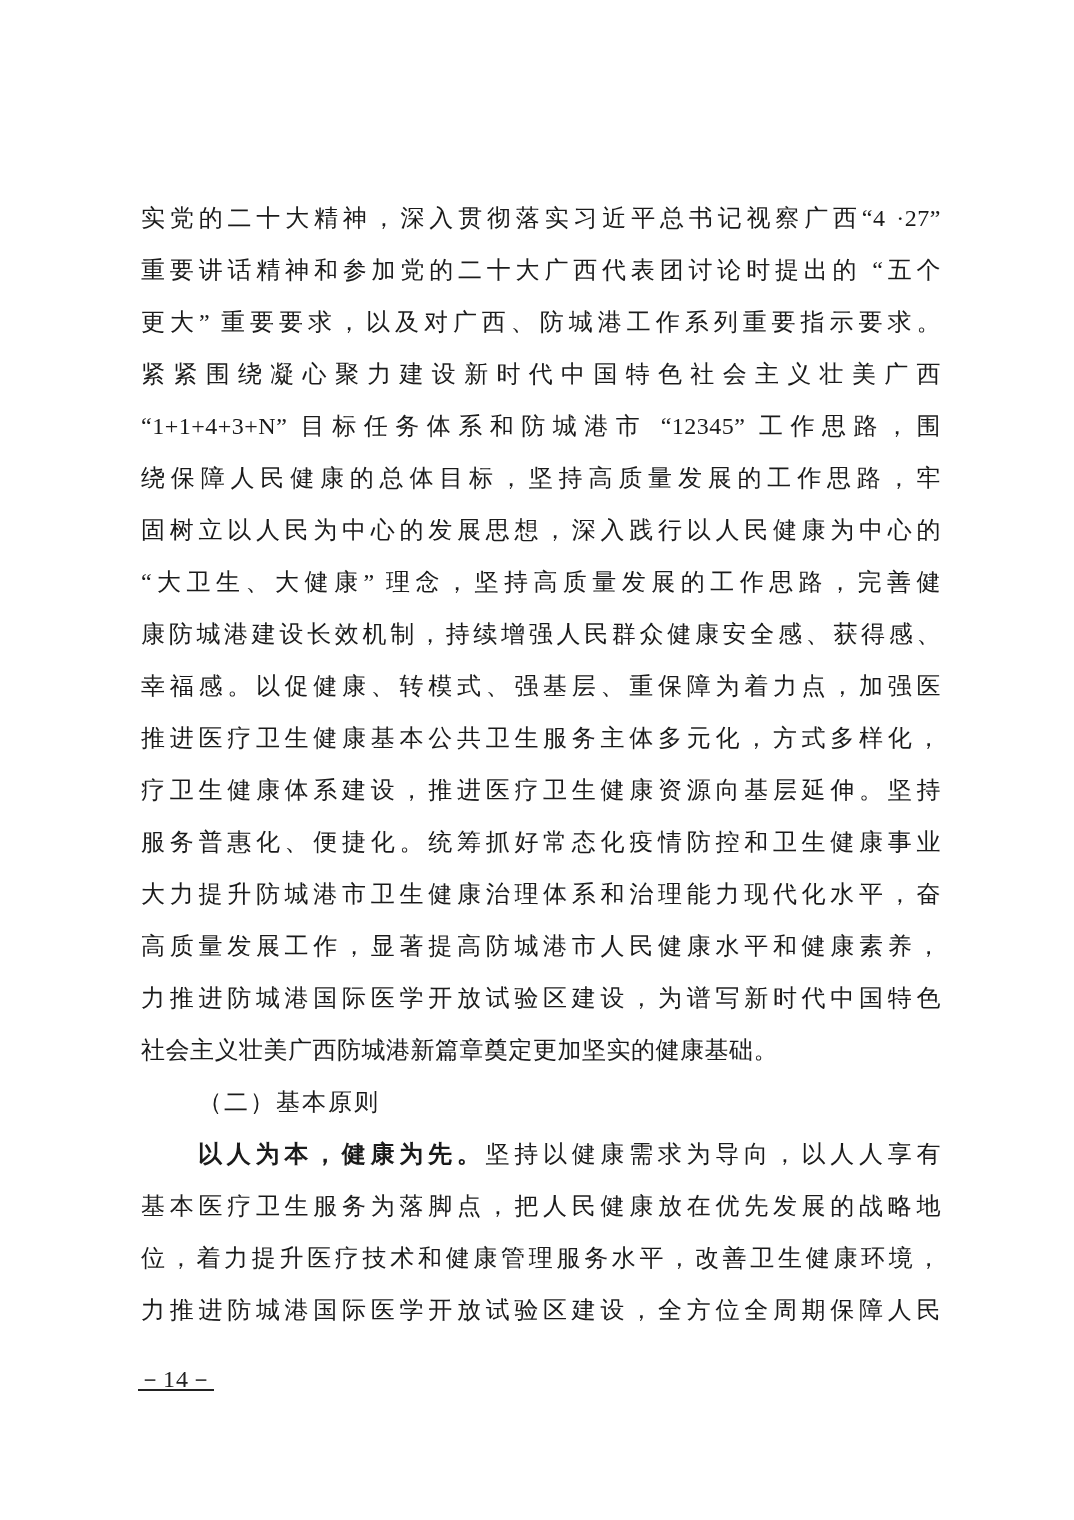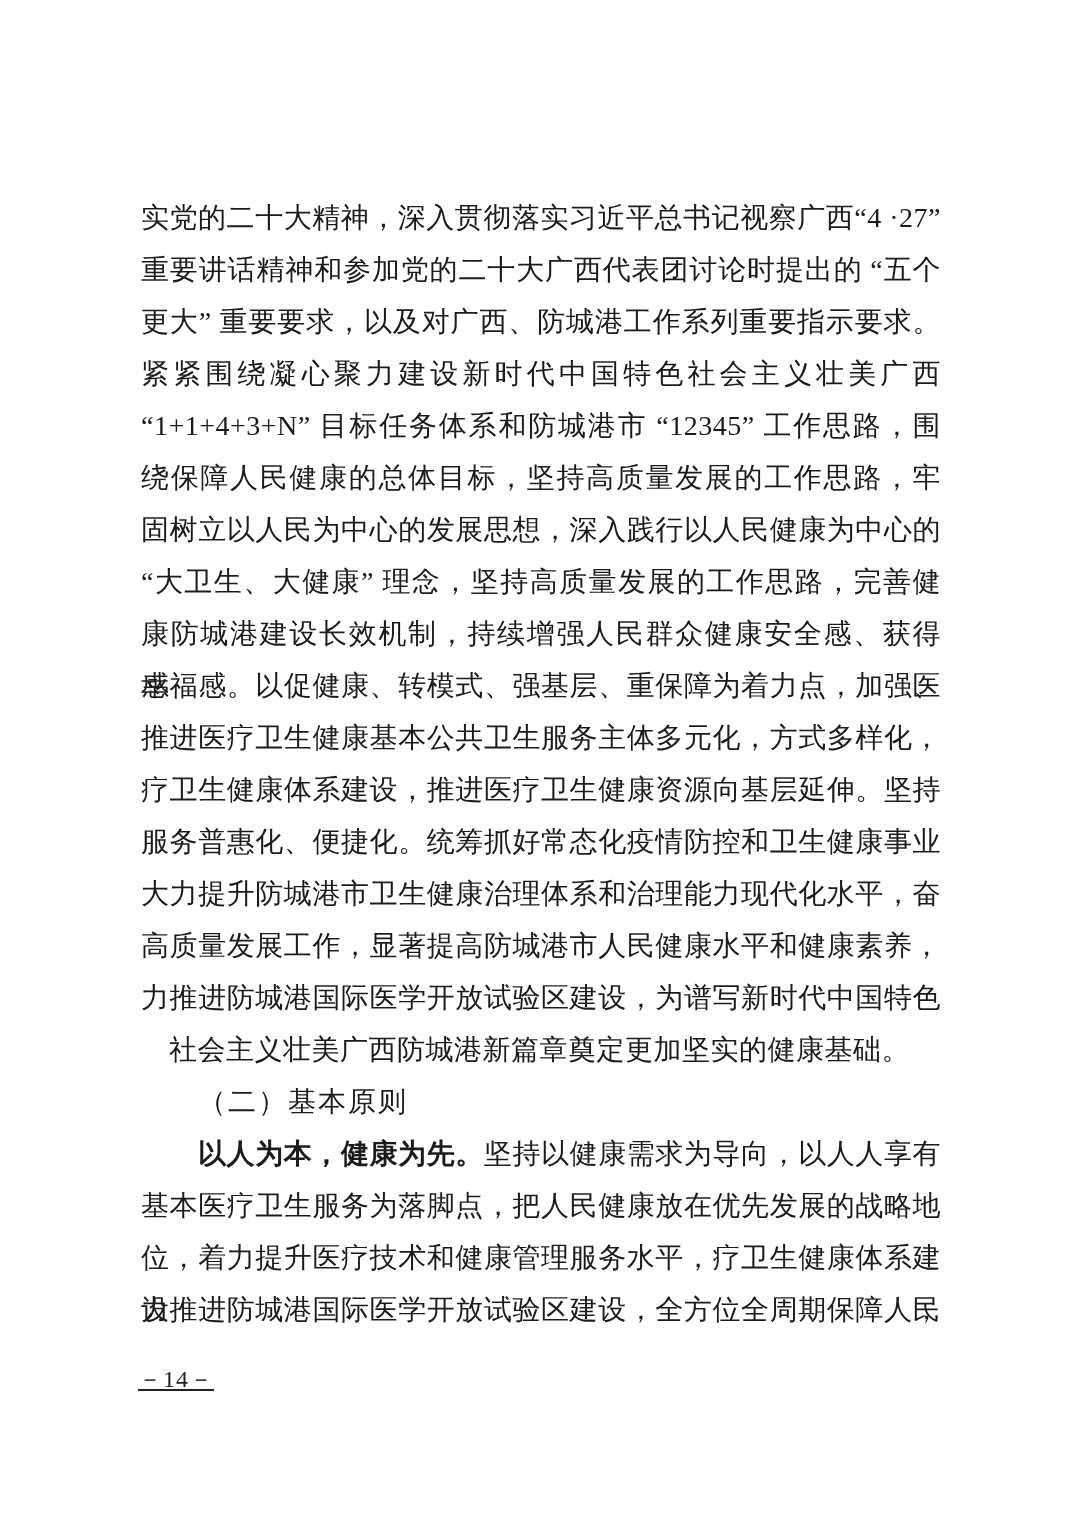"实党的二十大精神，深入贯彻落实习近平总书记视察广西“4 ·27”" .line { font-size: 28px -> 24px }
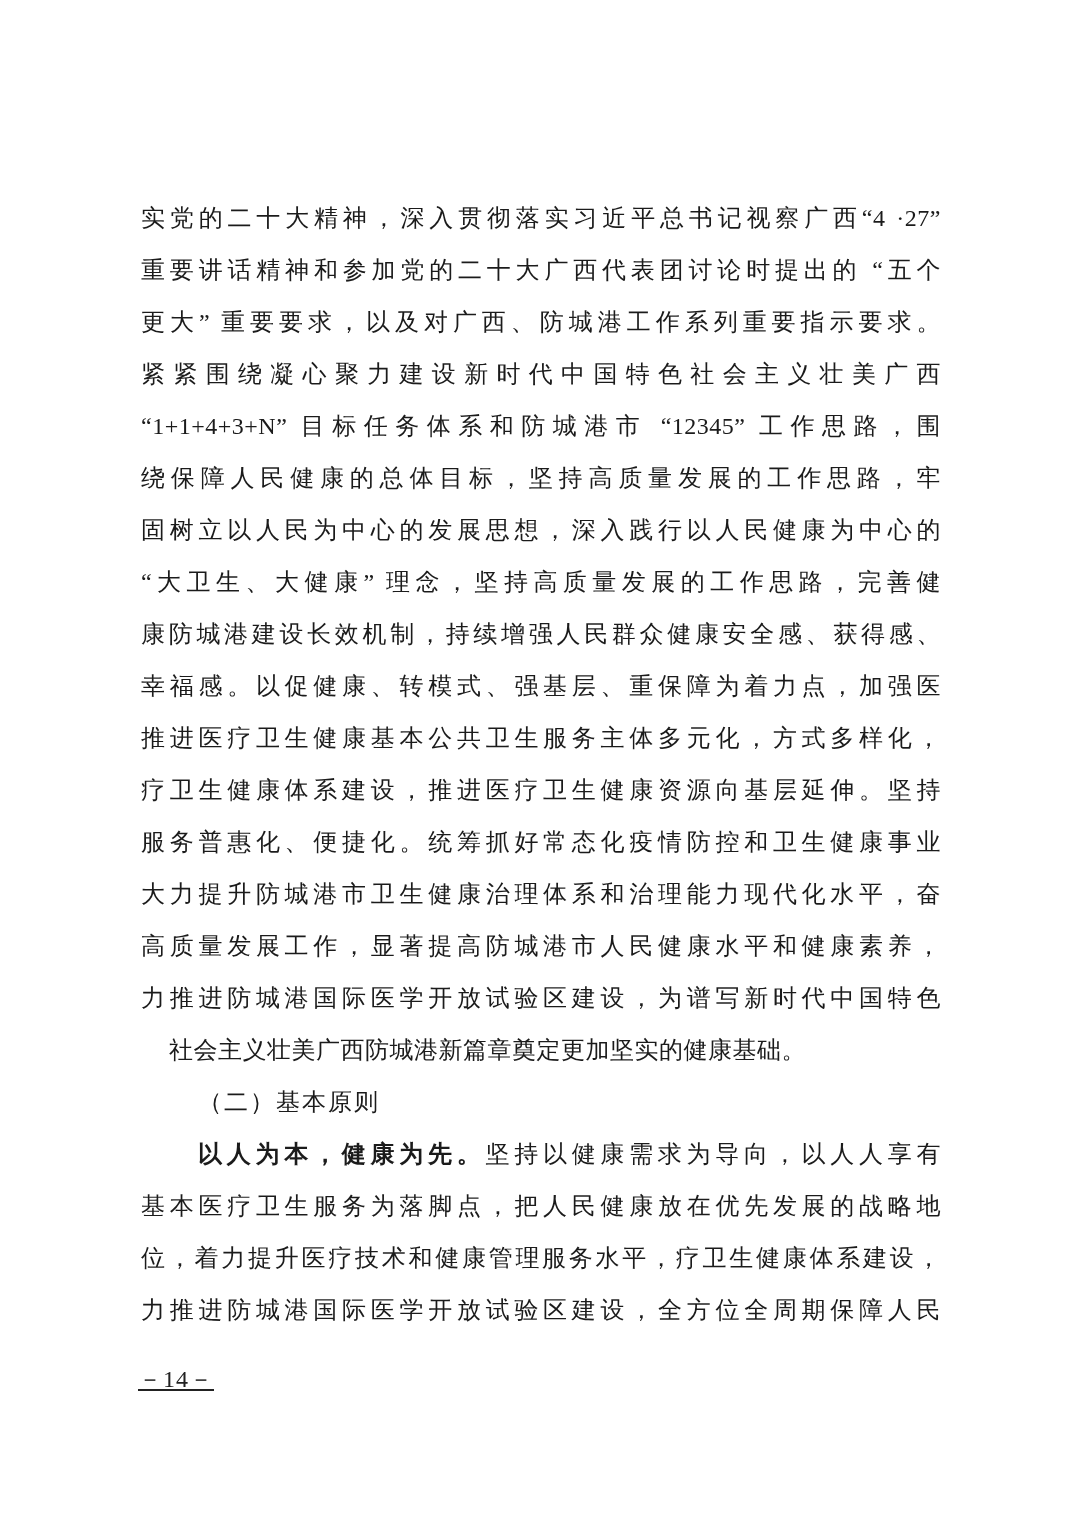"社会主义壮美广西防城港新篇章奠定更加坚实的健康基础。" .line.para-end { margin-left: 28px -> none }
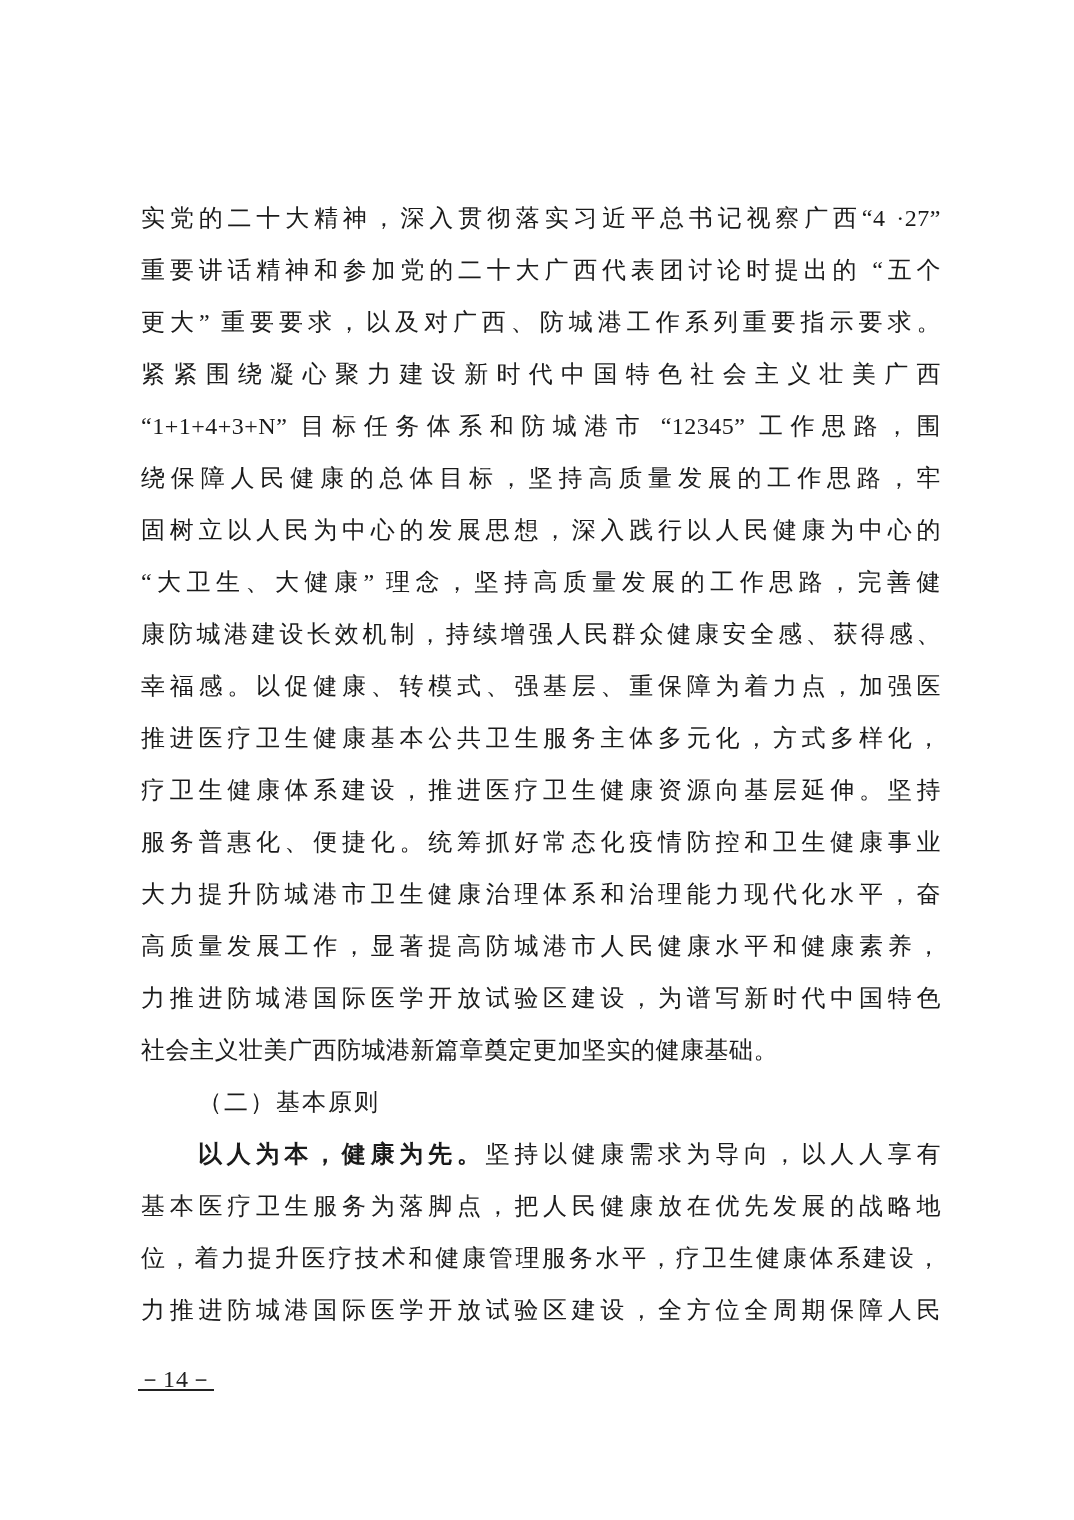"位，着力提升医疗技术和健康管理服务水平，疗卫生健康体系建设，" div.line { text: 疗卫生健康体系建设 -> 改善卫生健康环境 }
